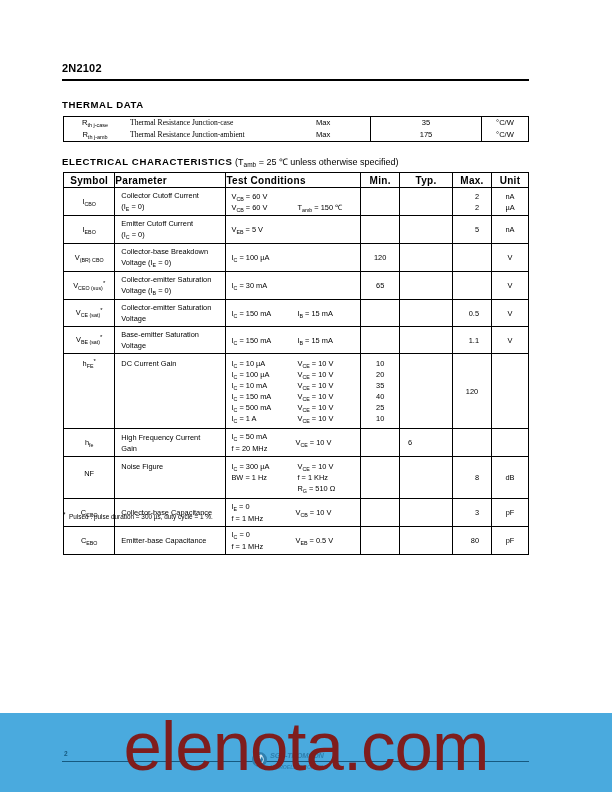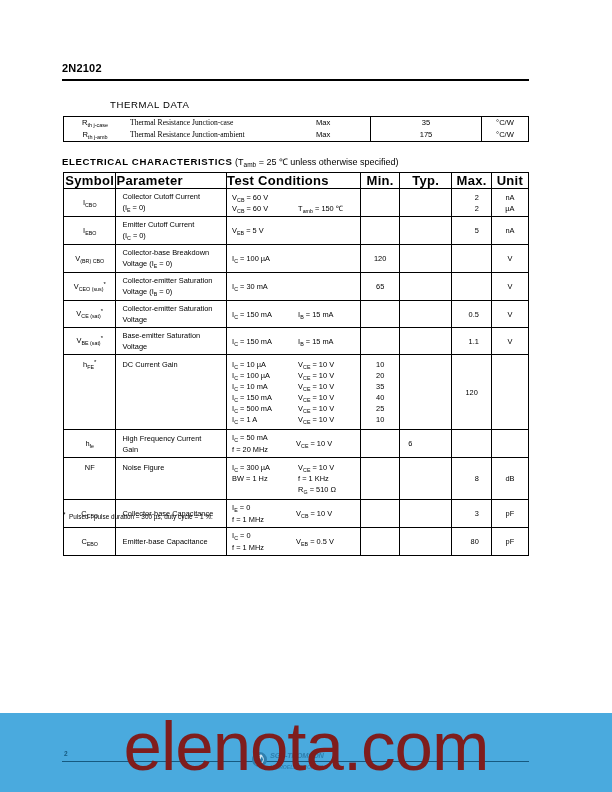"THERMAL DATA" .sec-thermal { font-weight: normal -> bold; margin-left: 48px -> none }
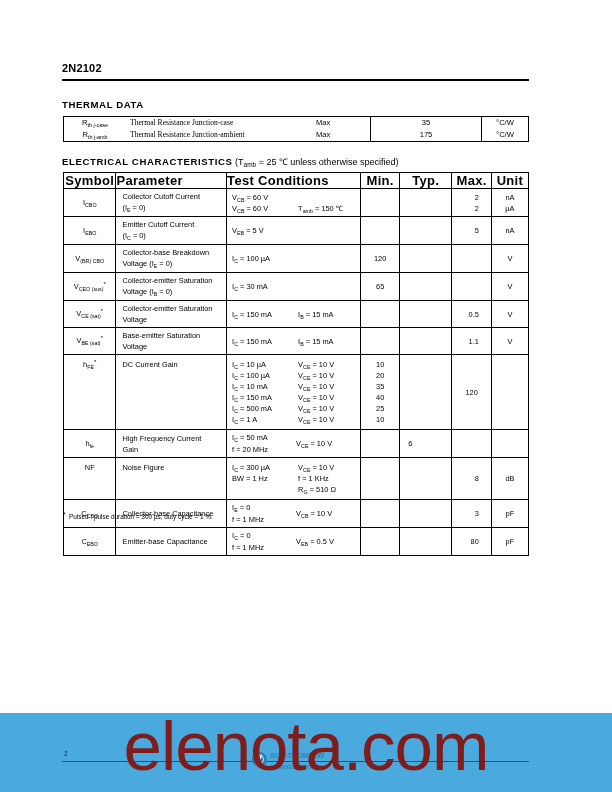"Symbol" .ec-table th { font-size: 13px -> 10px }
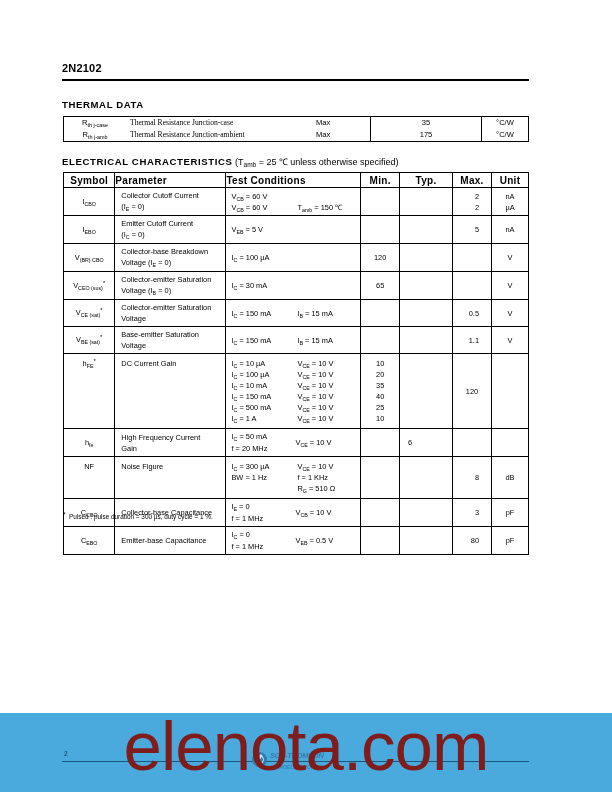"NF" td.sym { padding-top: 4px -> 11px }
